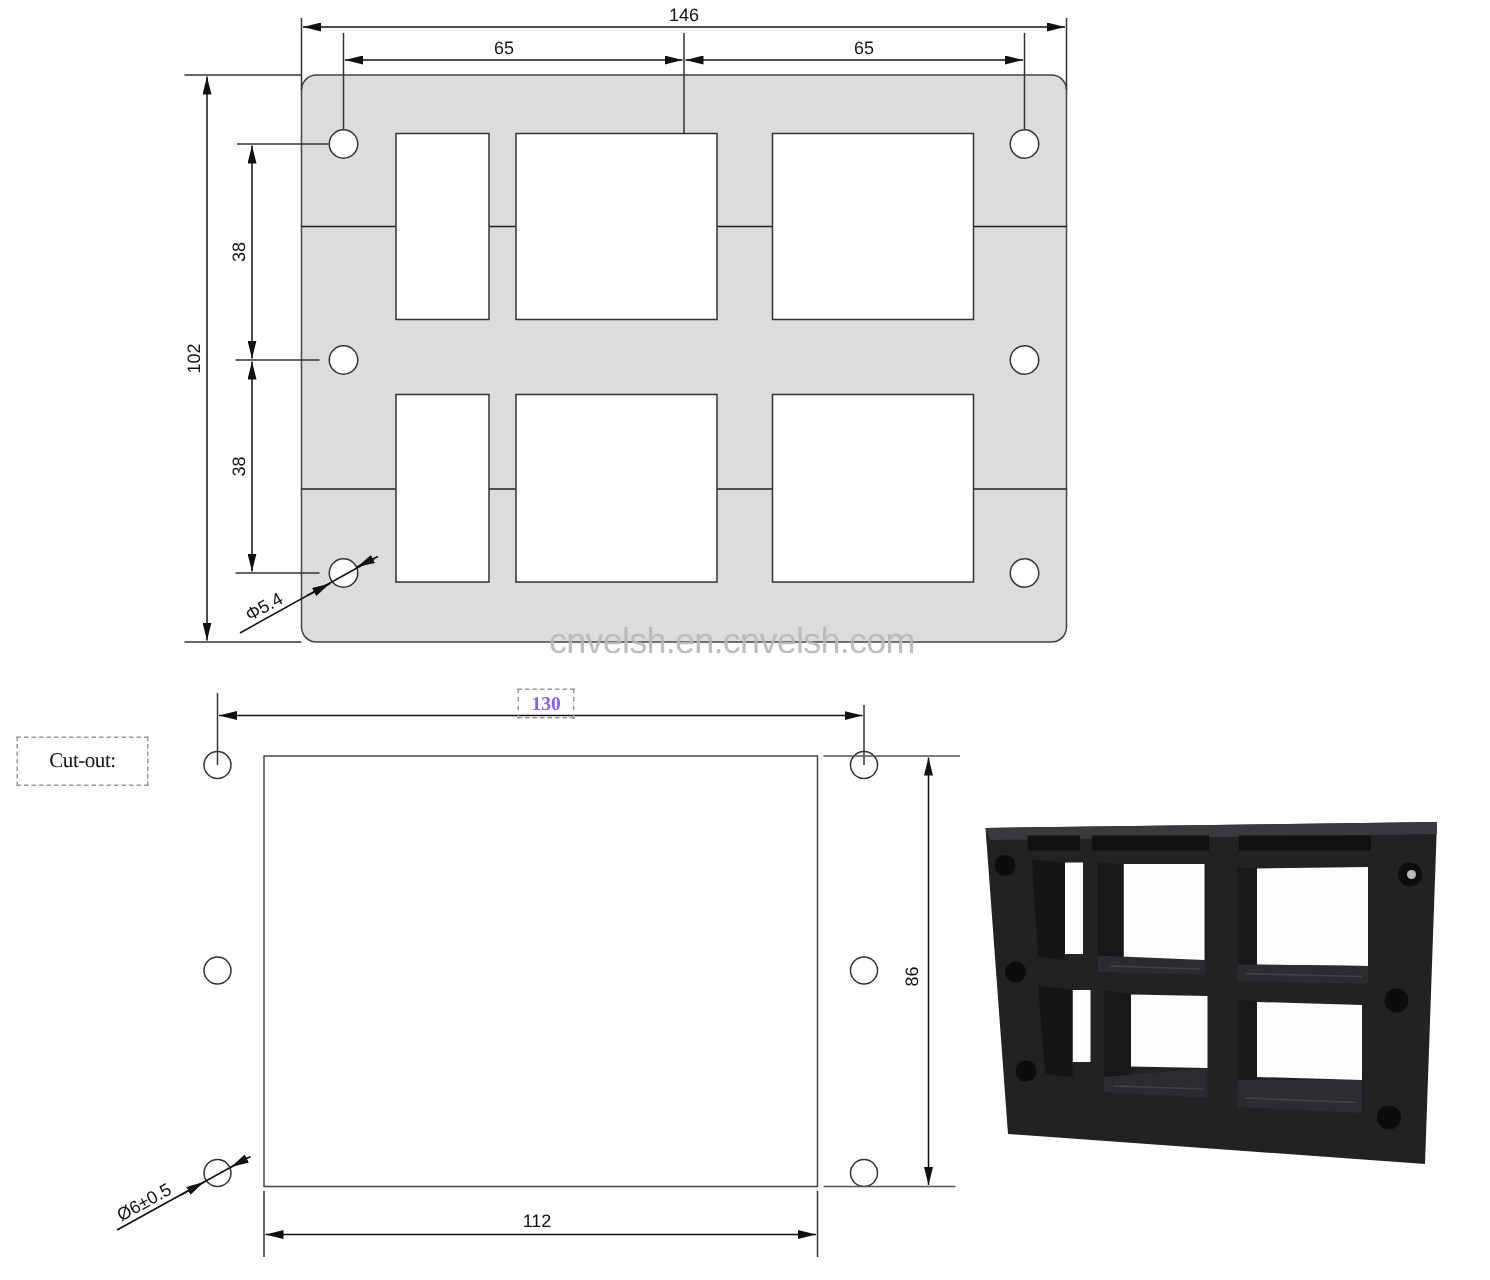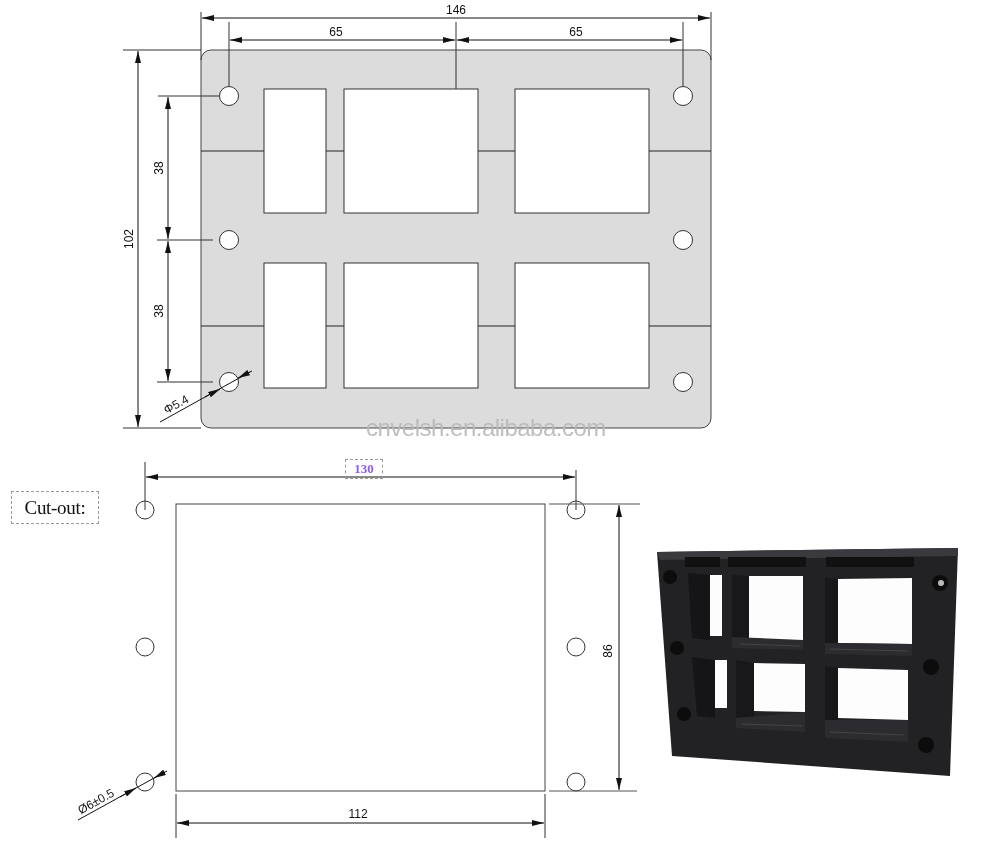"cnvelsh.en.alibaba.com" div.watermark { text: cnvelsh.en.alibaba.com -> cnvelsh.en.cnvelsh.com }
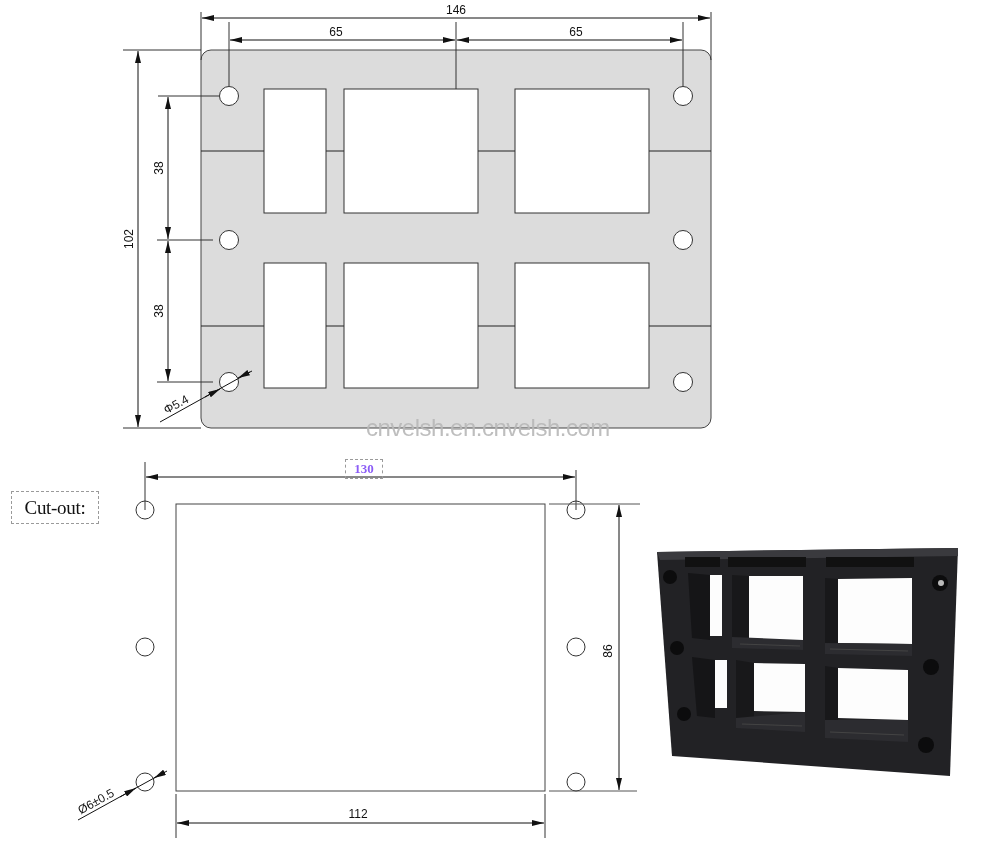"Cut-out:" .cutout-label { font-size: 19px -> 14px }
